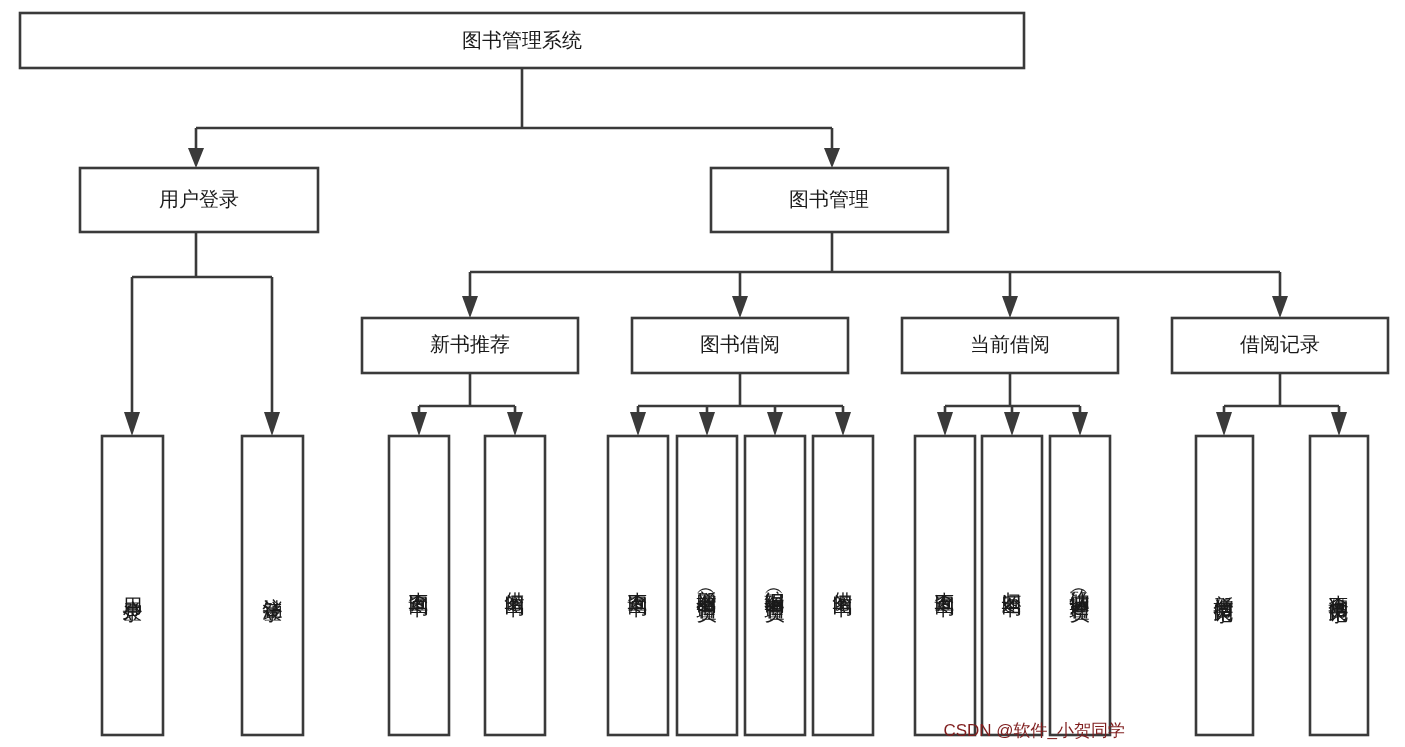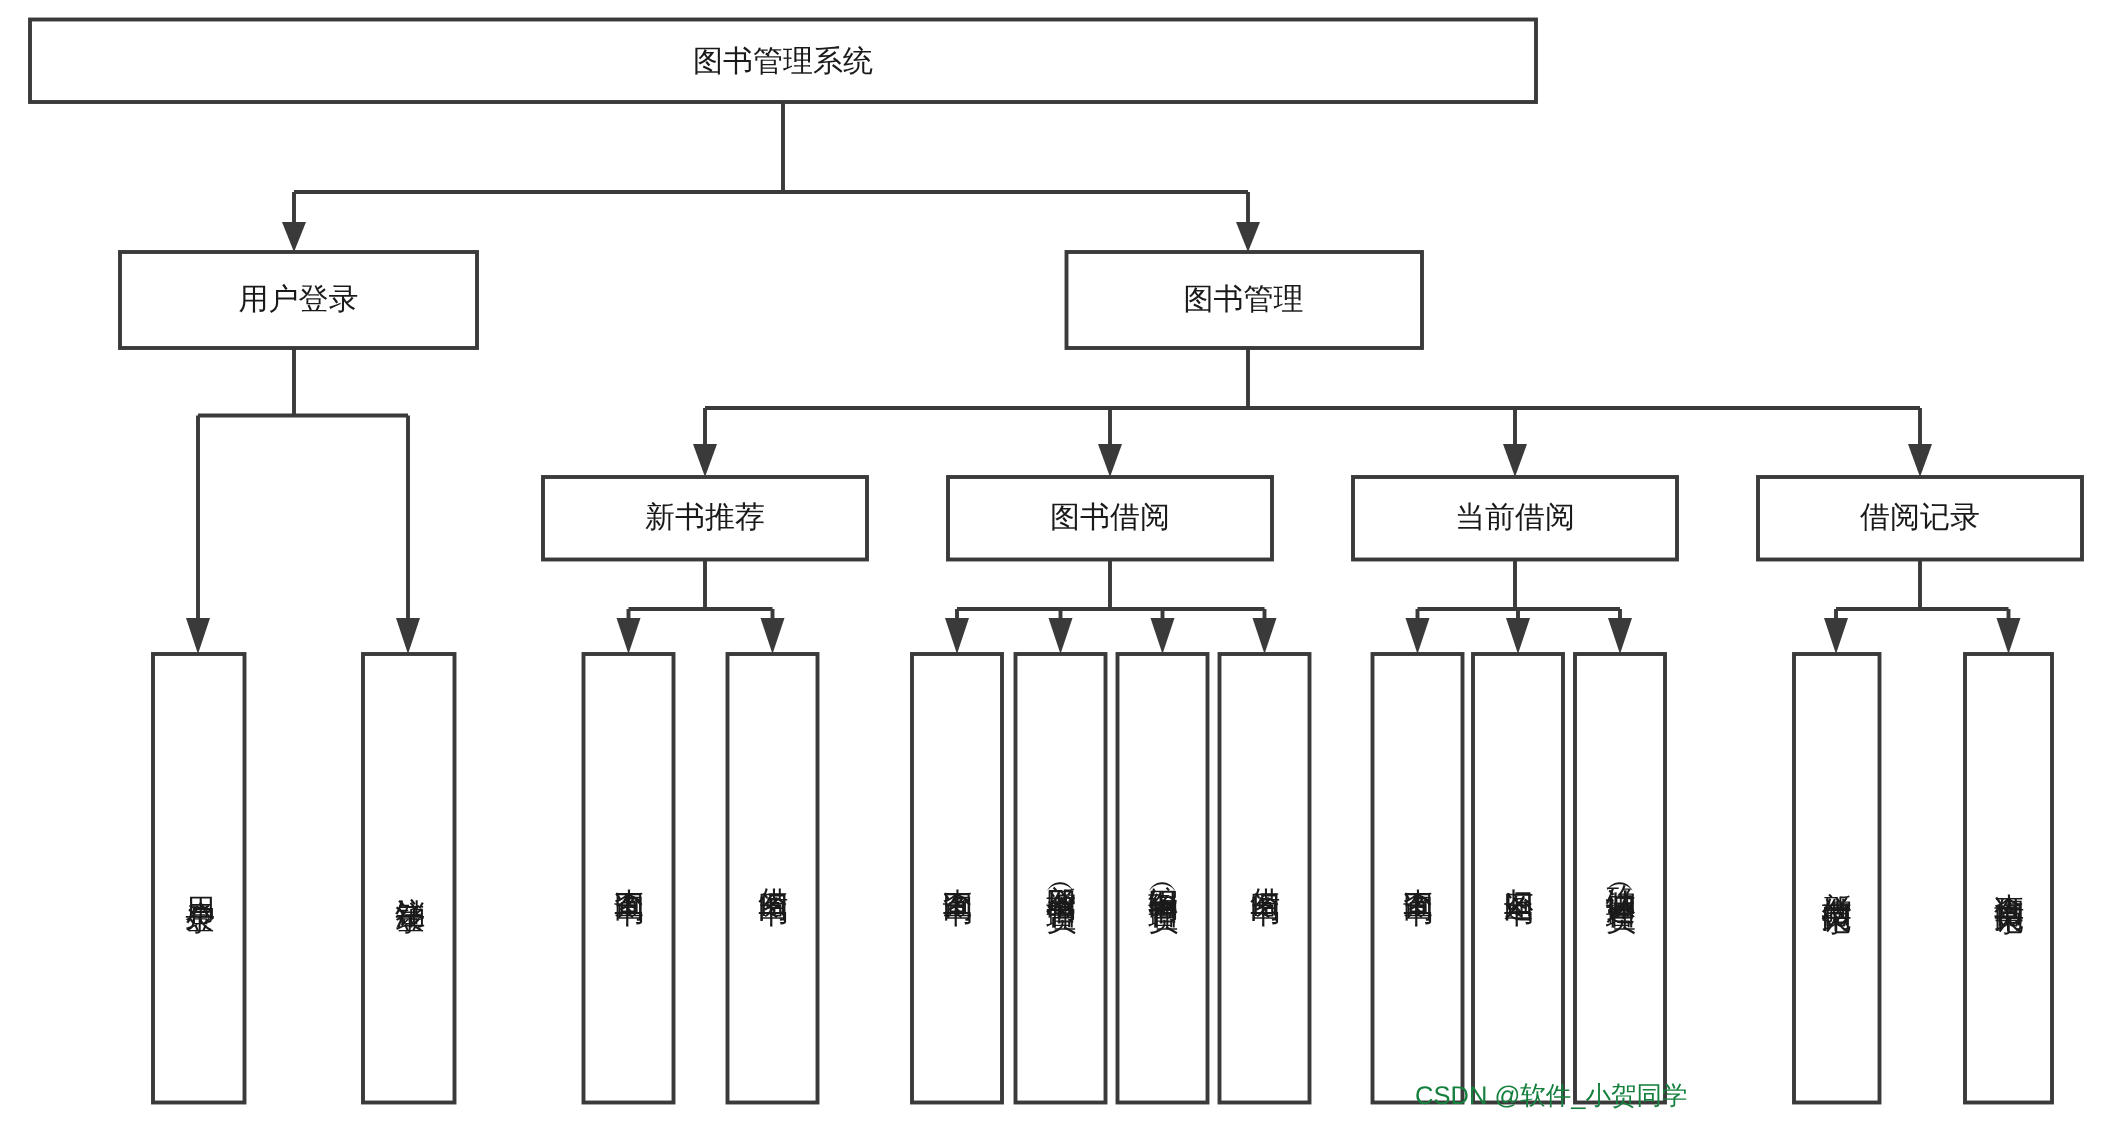"CSDN @软件_小贺同学" .watermark { color: #15803d -> #7f1d1d }
